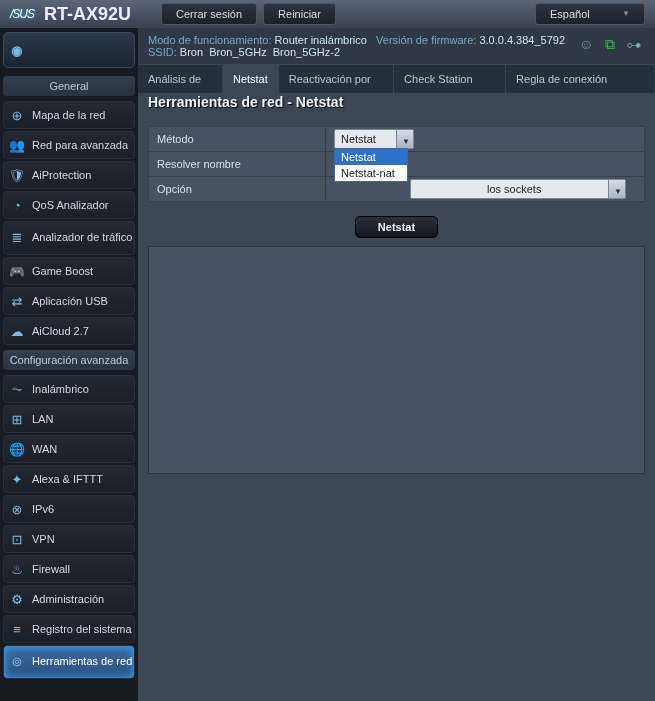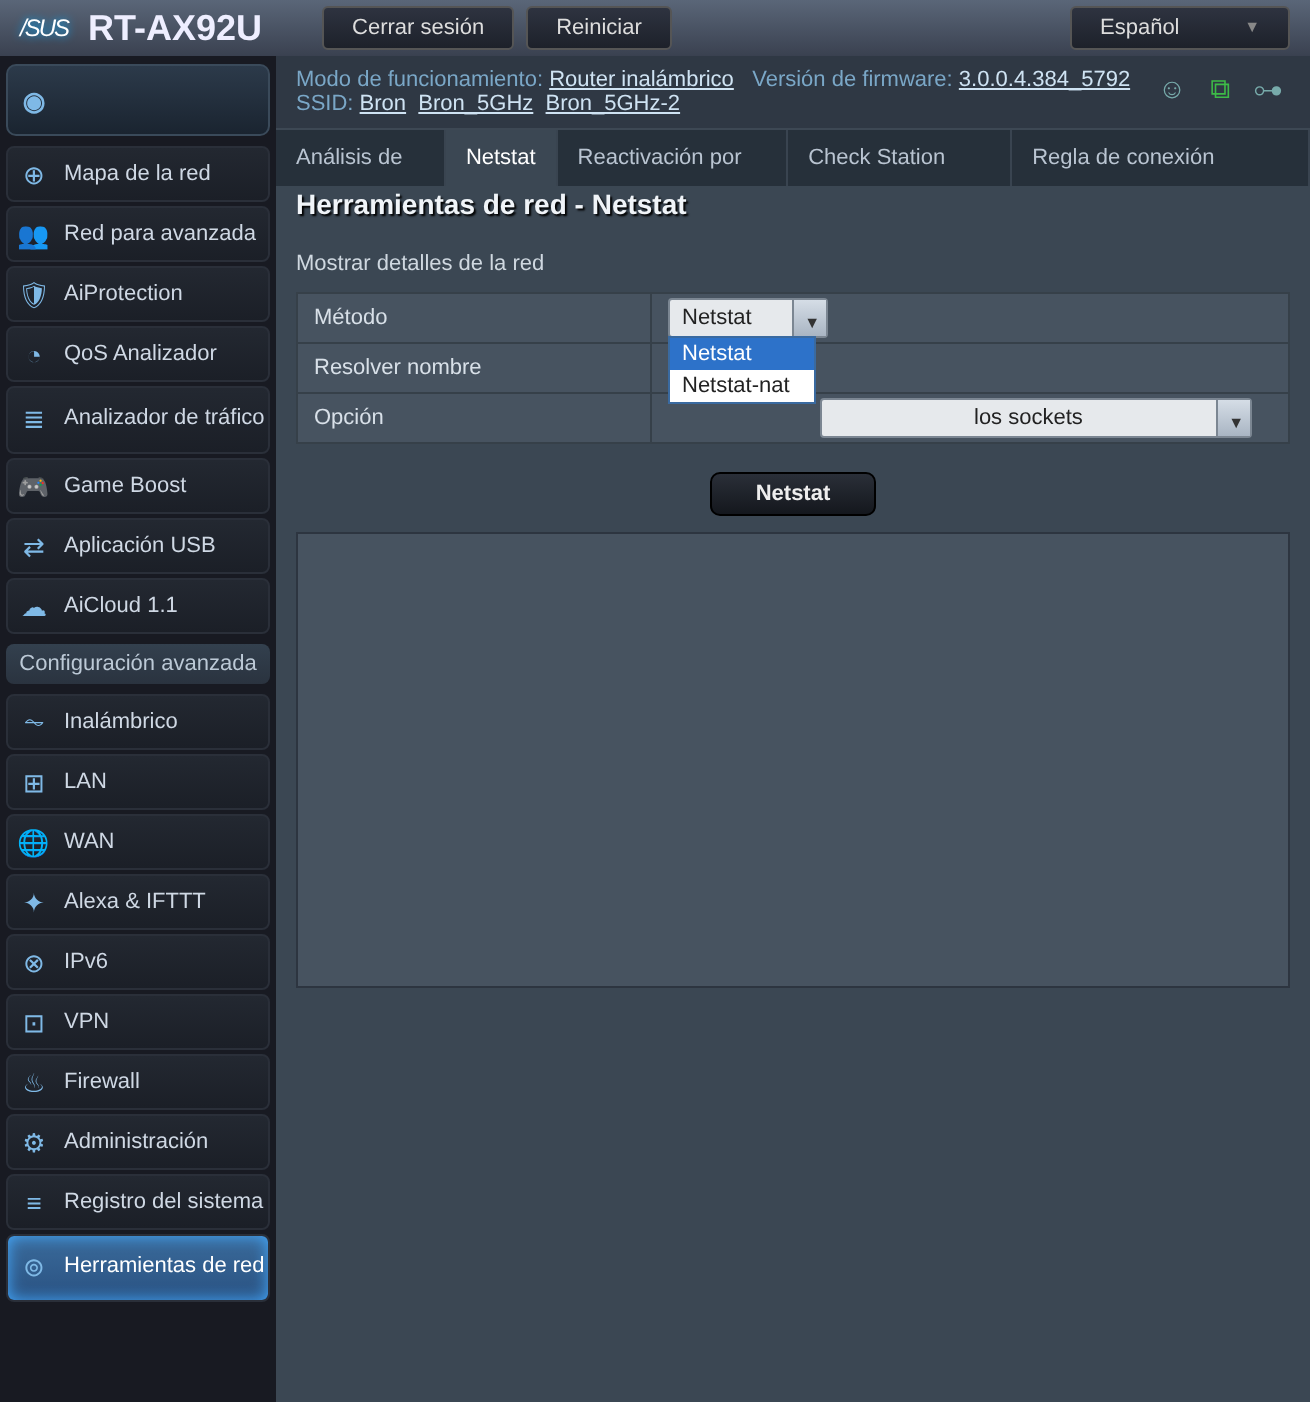"Router inalámbrico" .info a { text-decoration: underline -> none }
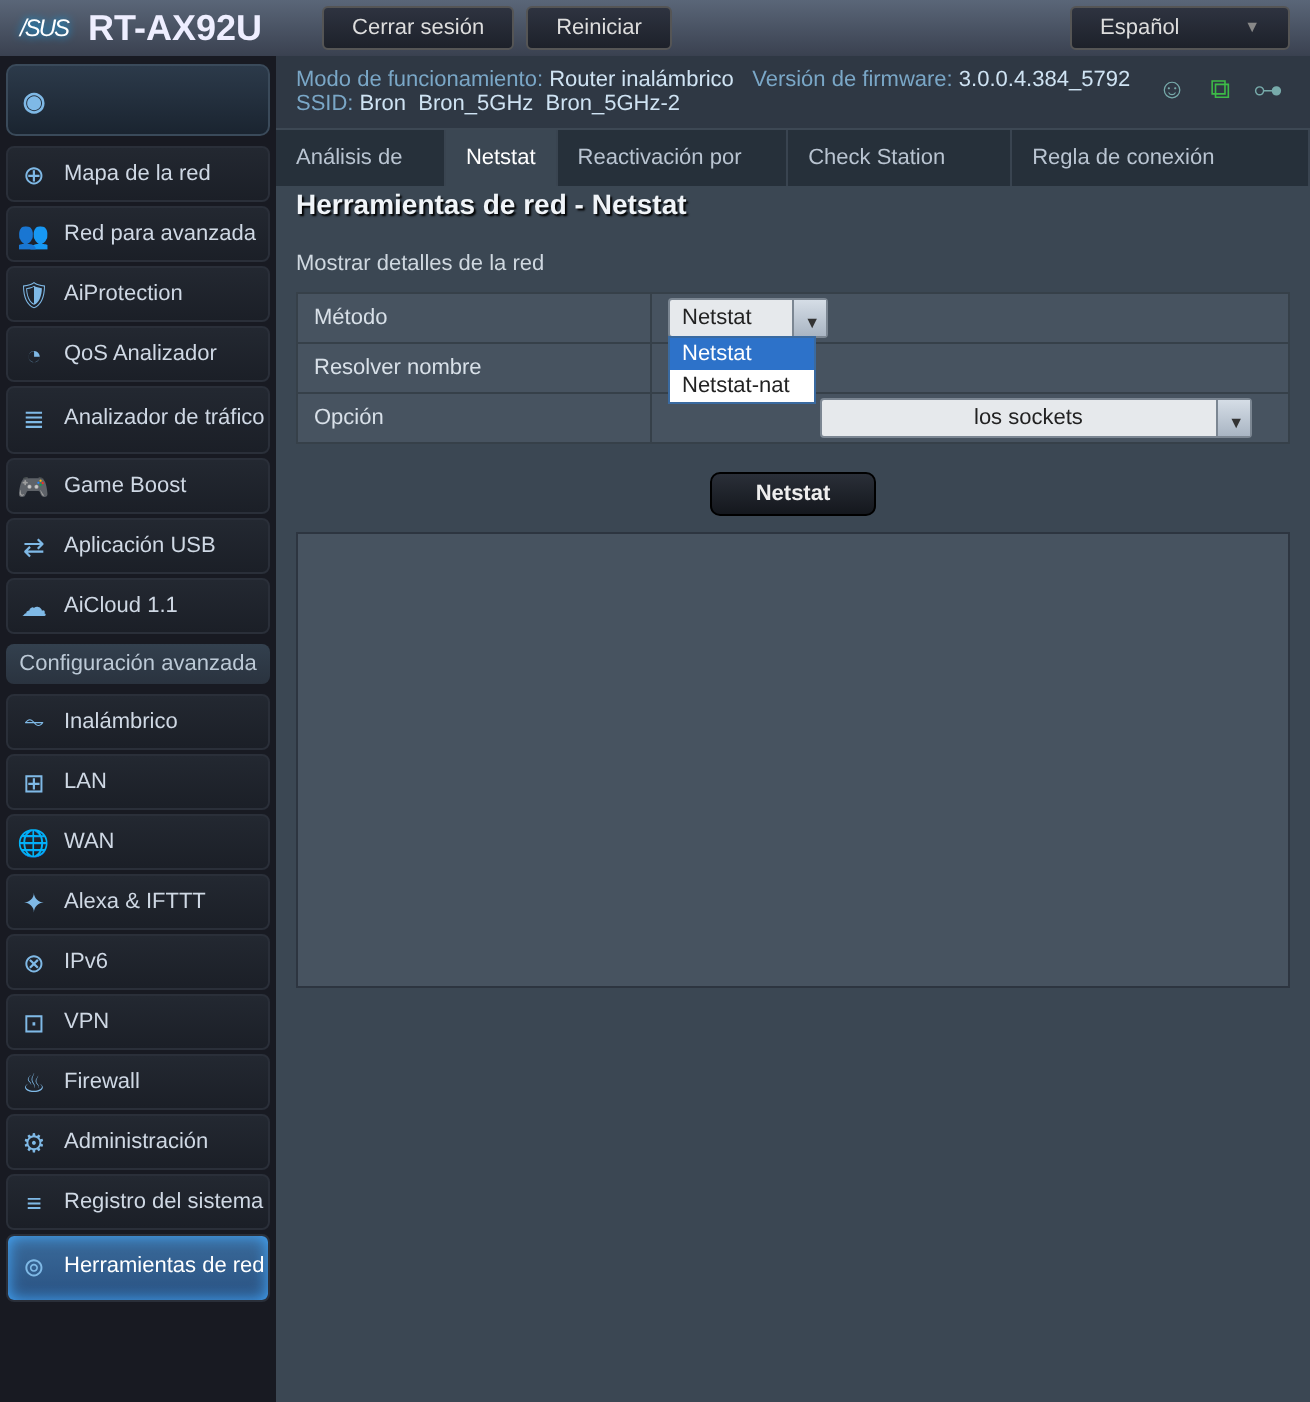"General" div.shead { html: none -> <div>General</div> }
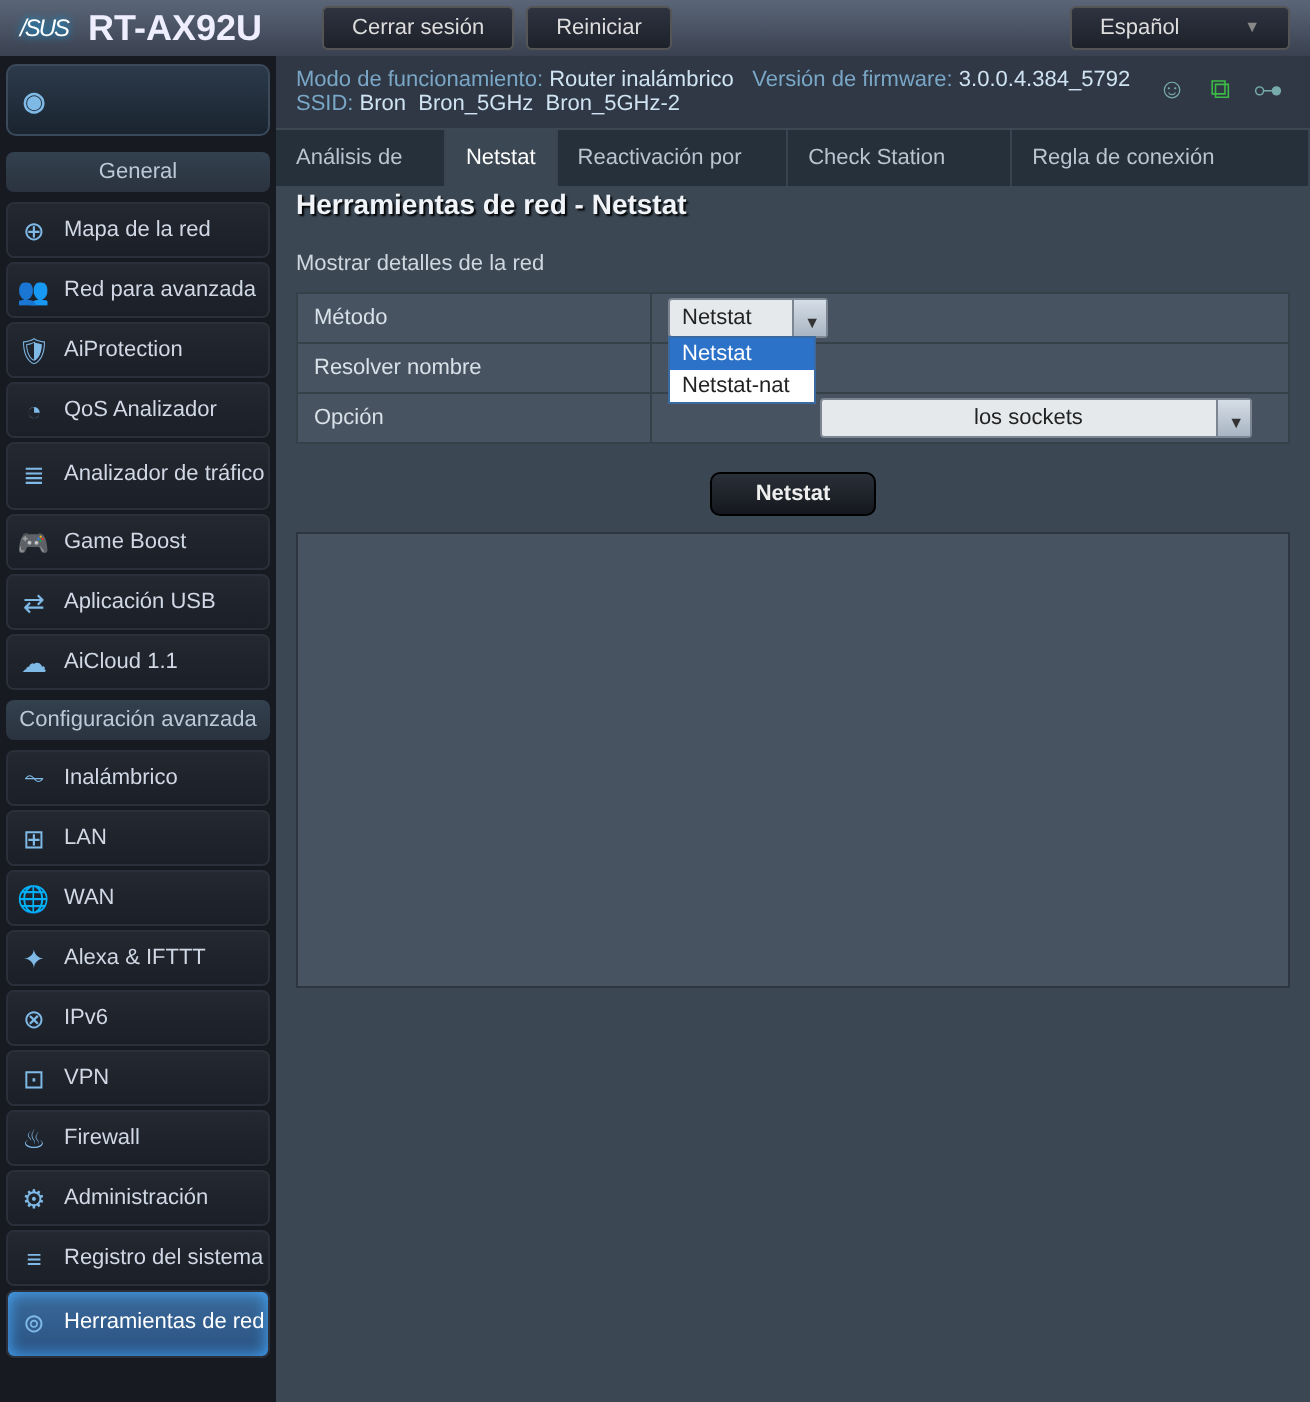"Mostrar detalles de la red" div.sub { html: <div>Mostrar detalles de la red</div> -> none }
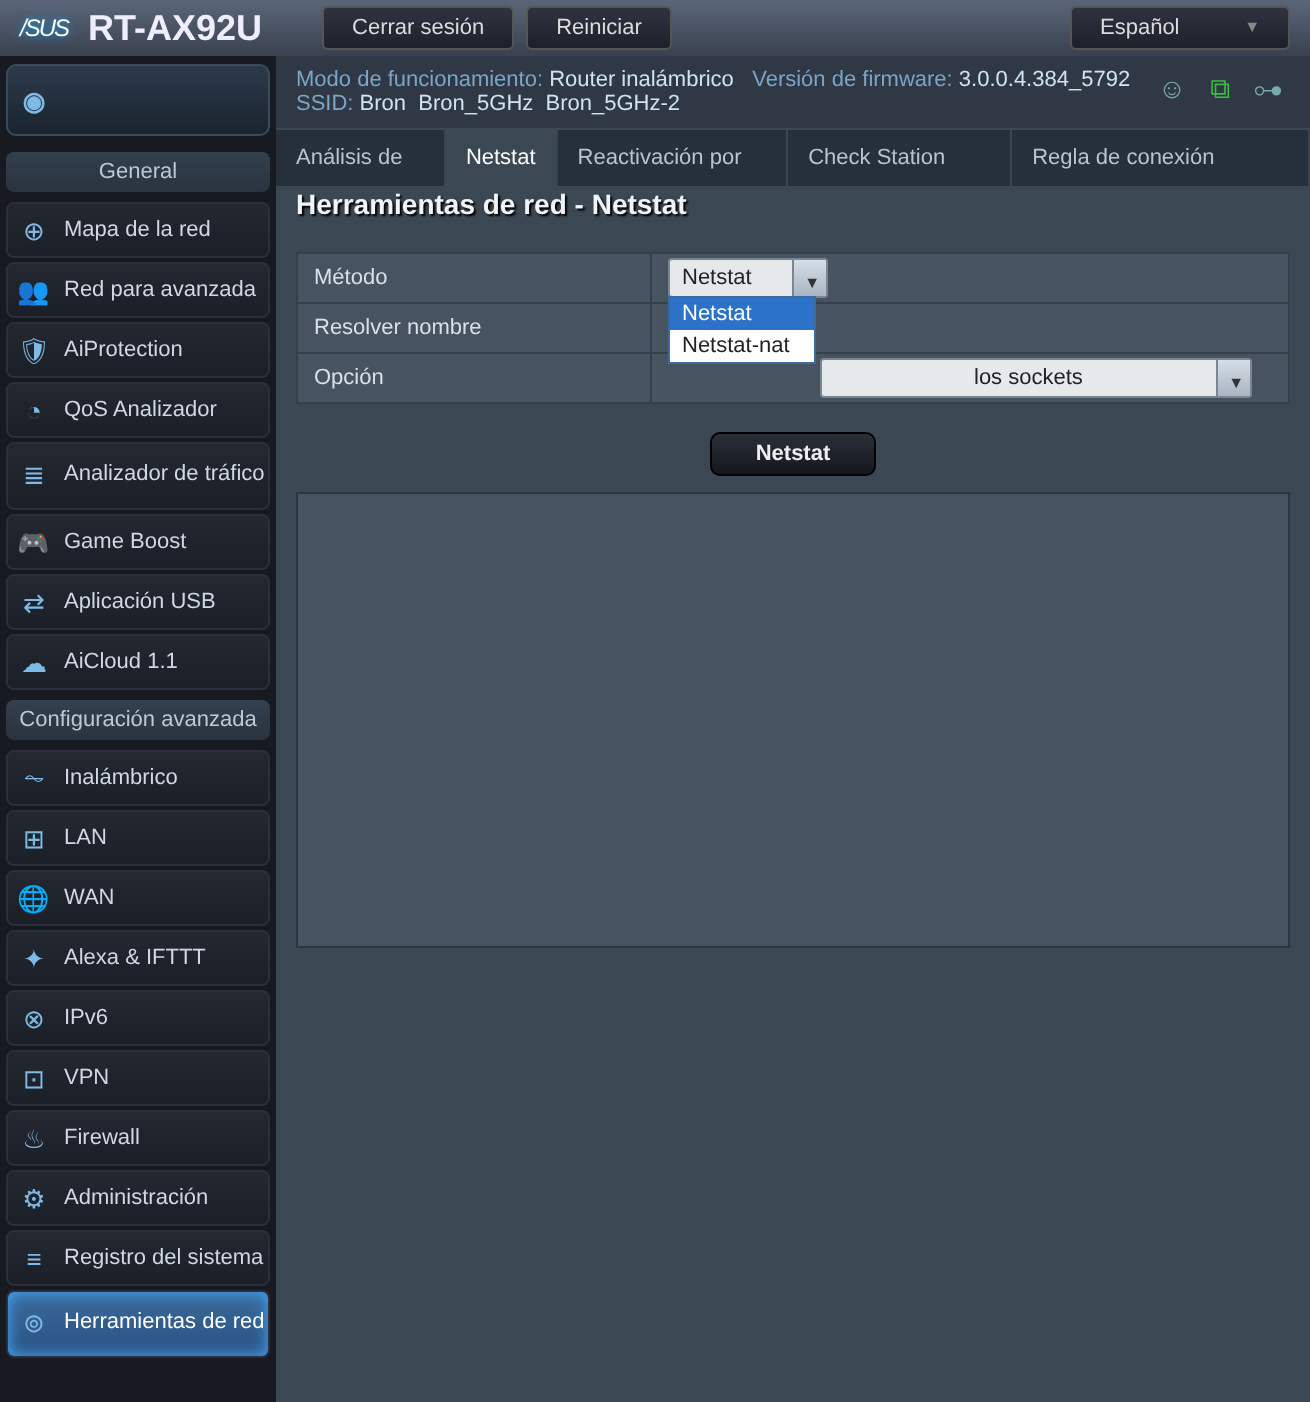"AiCloud 1.1" span { text: 1.1 -> 2.7 }
